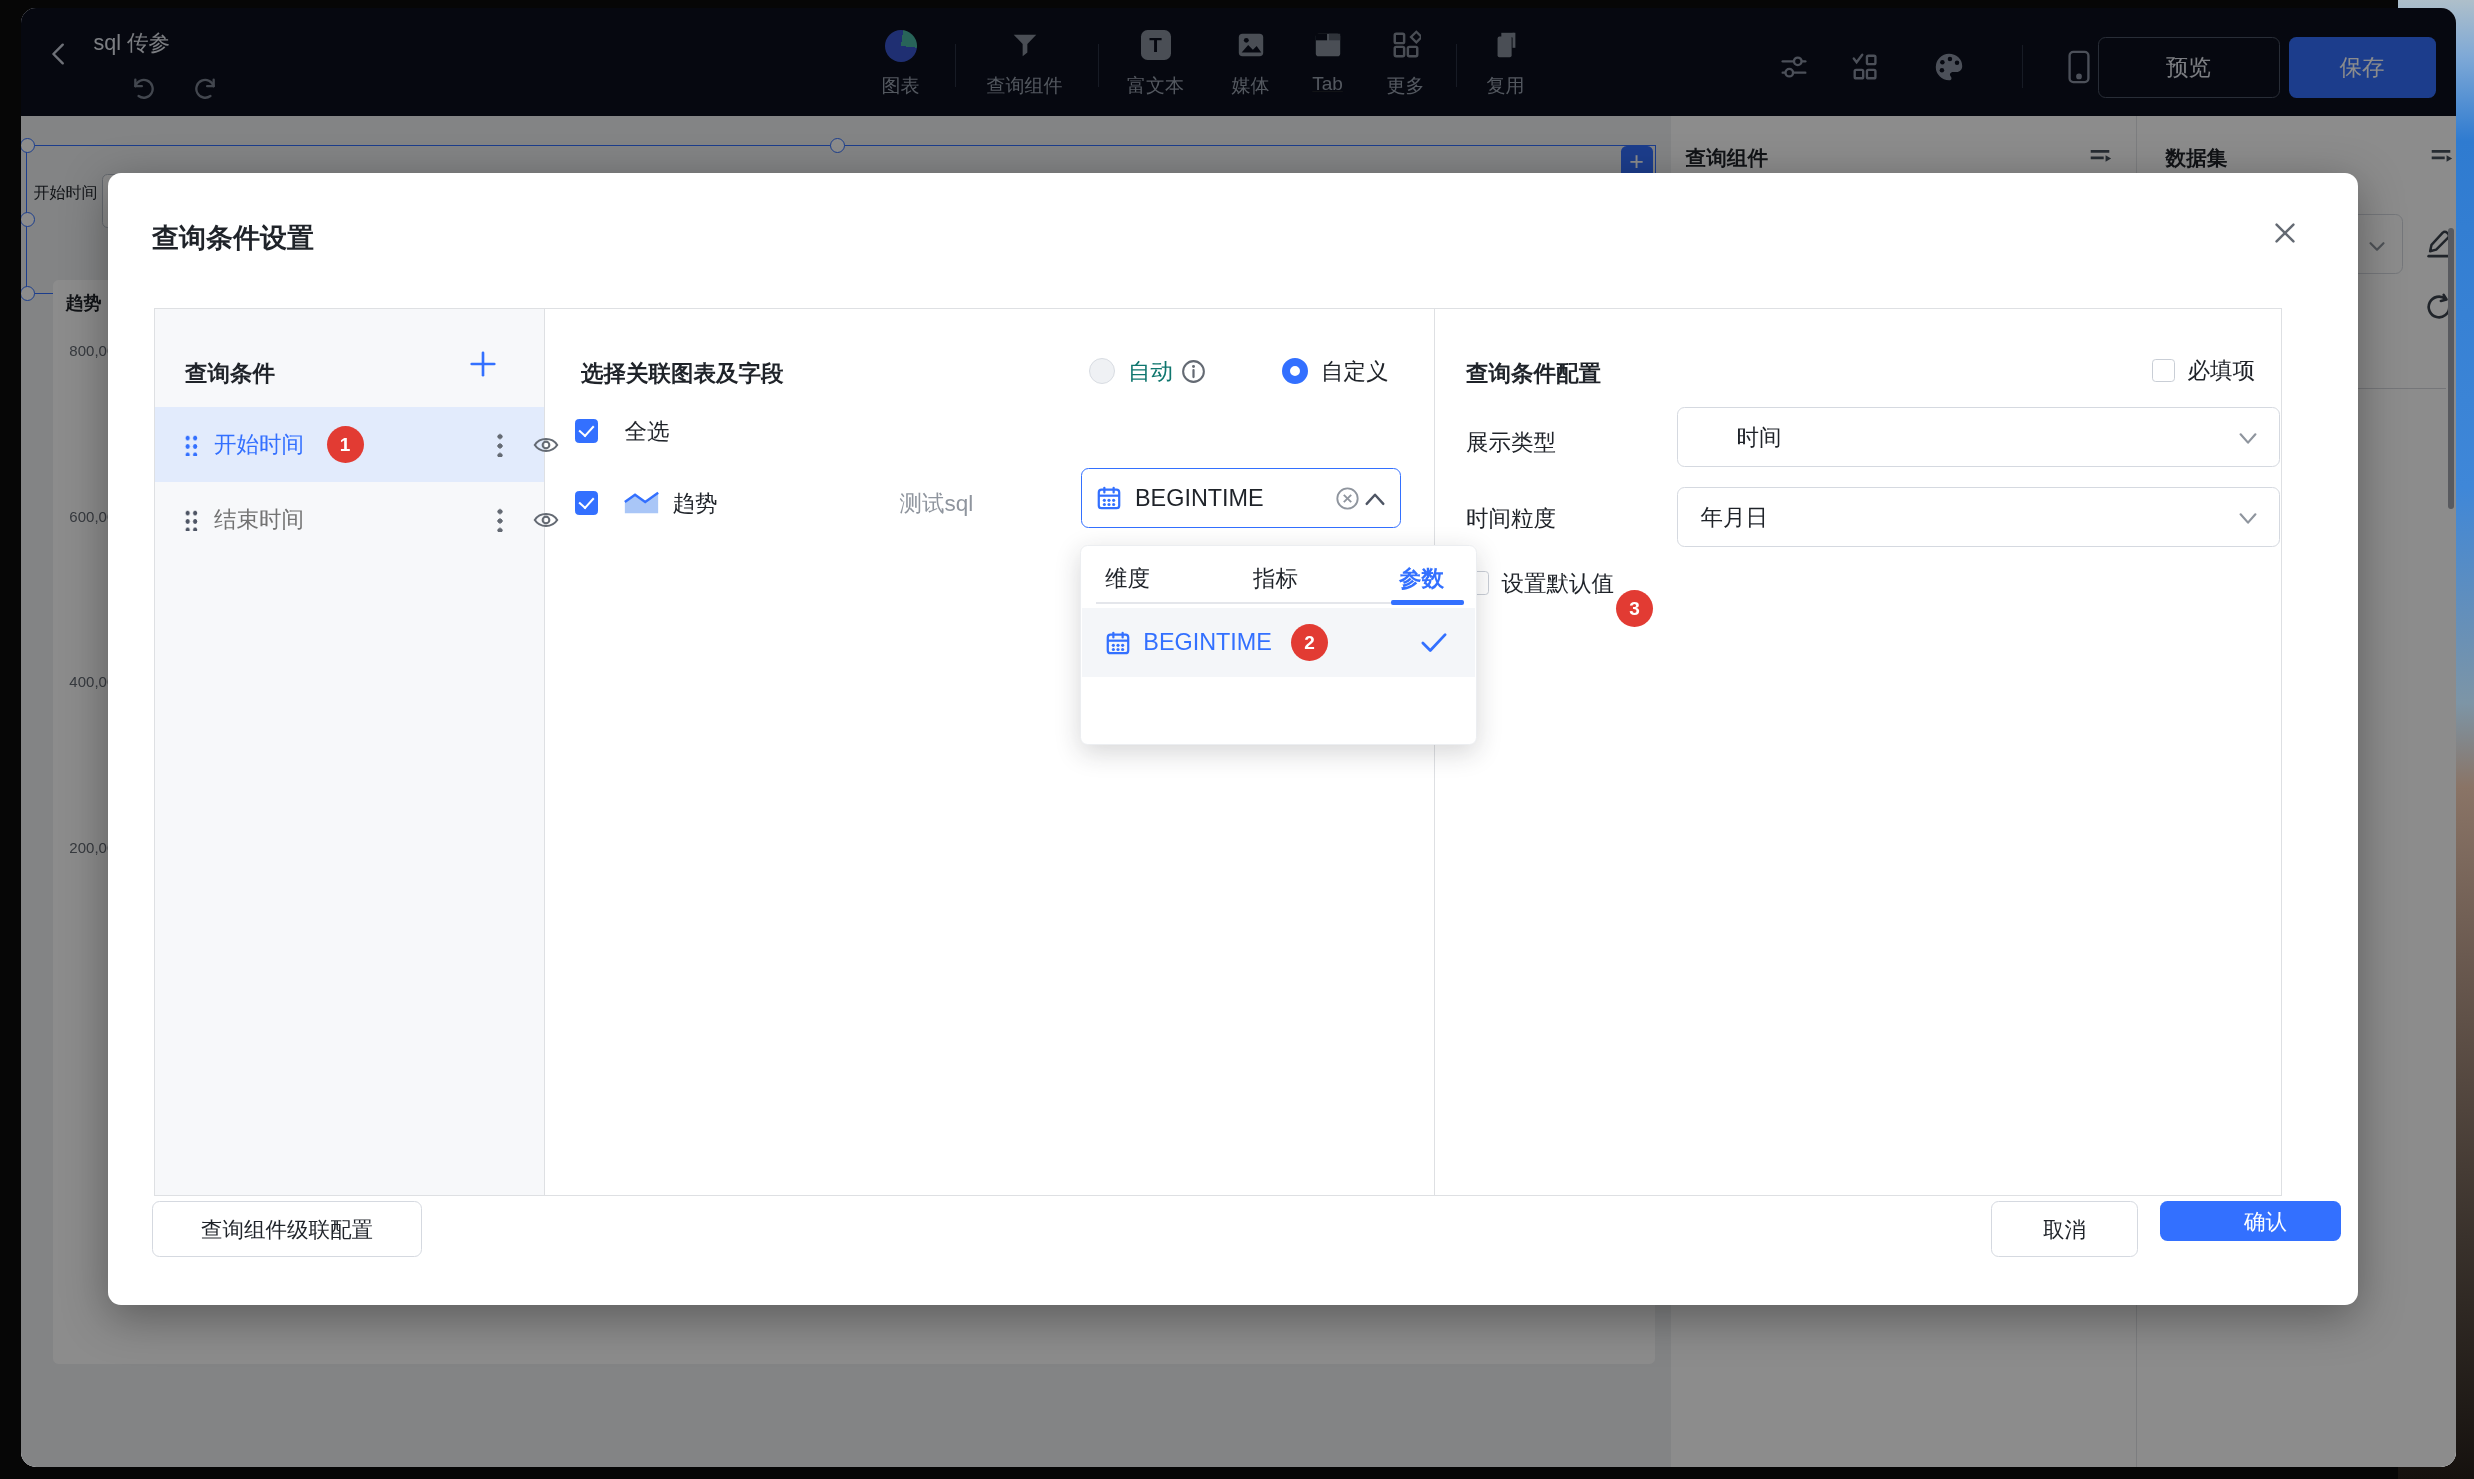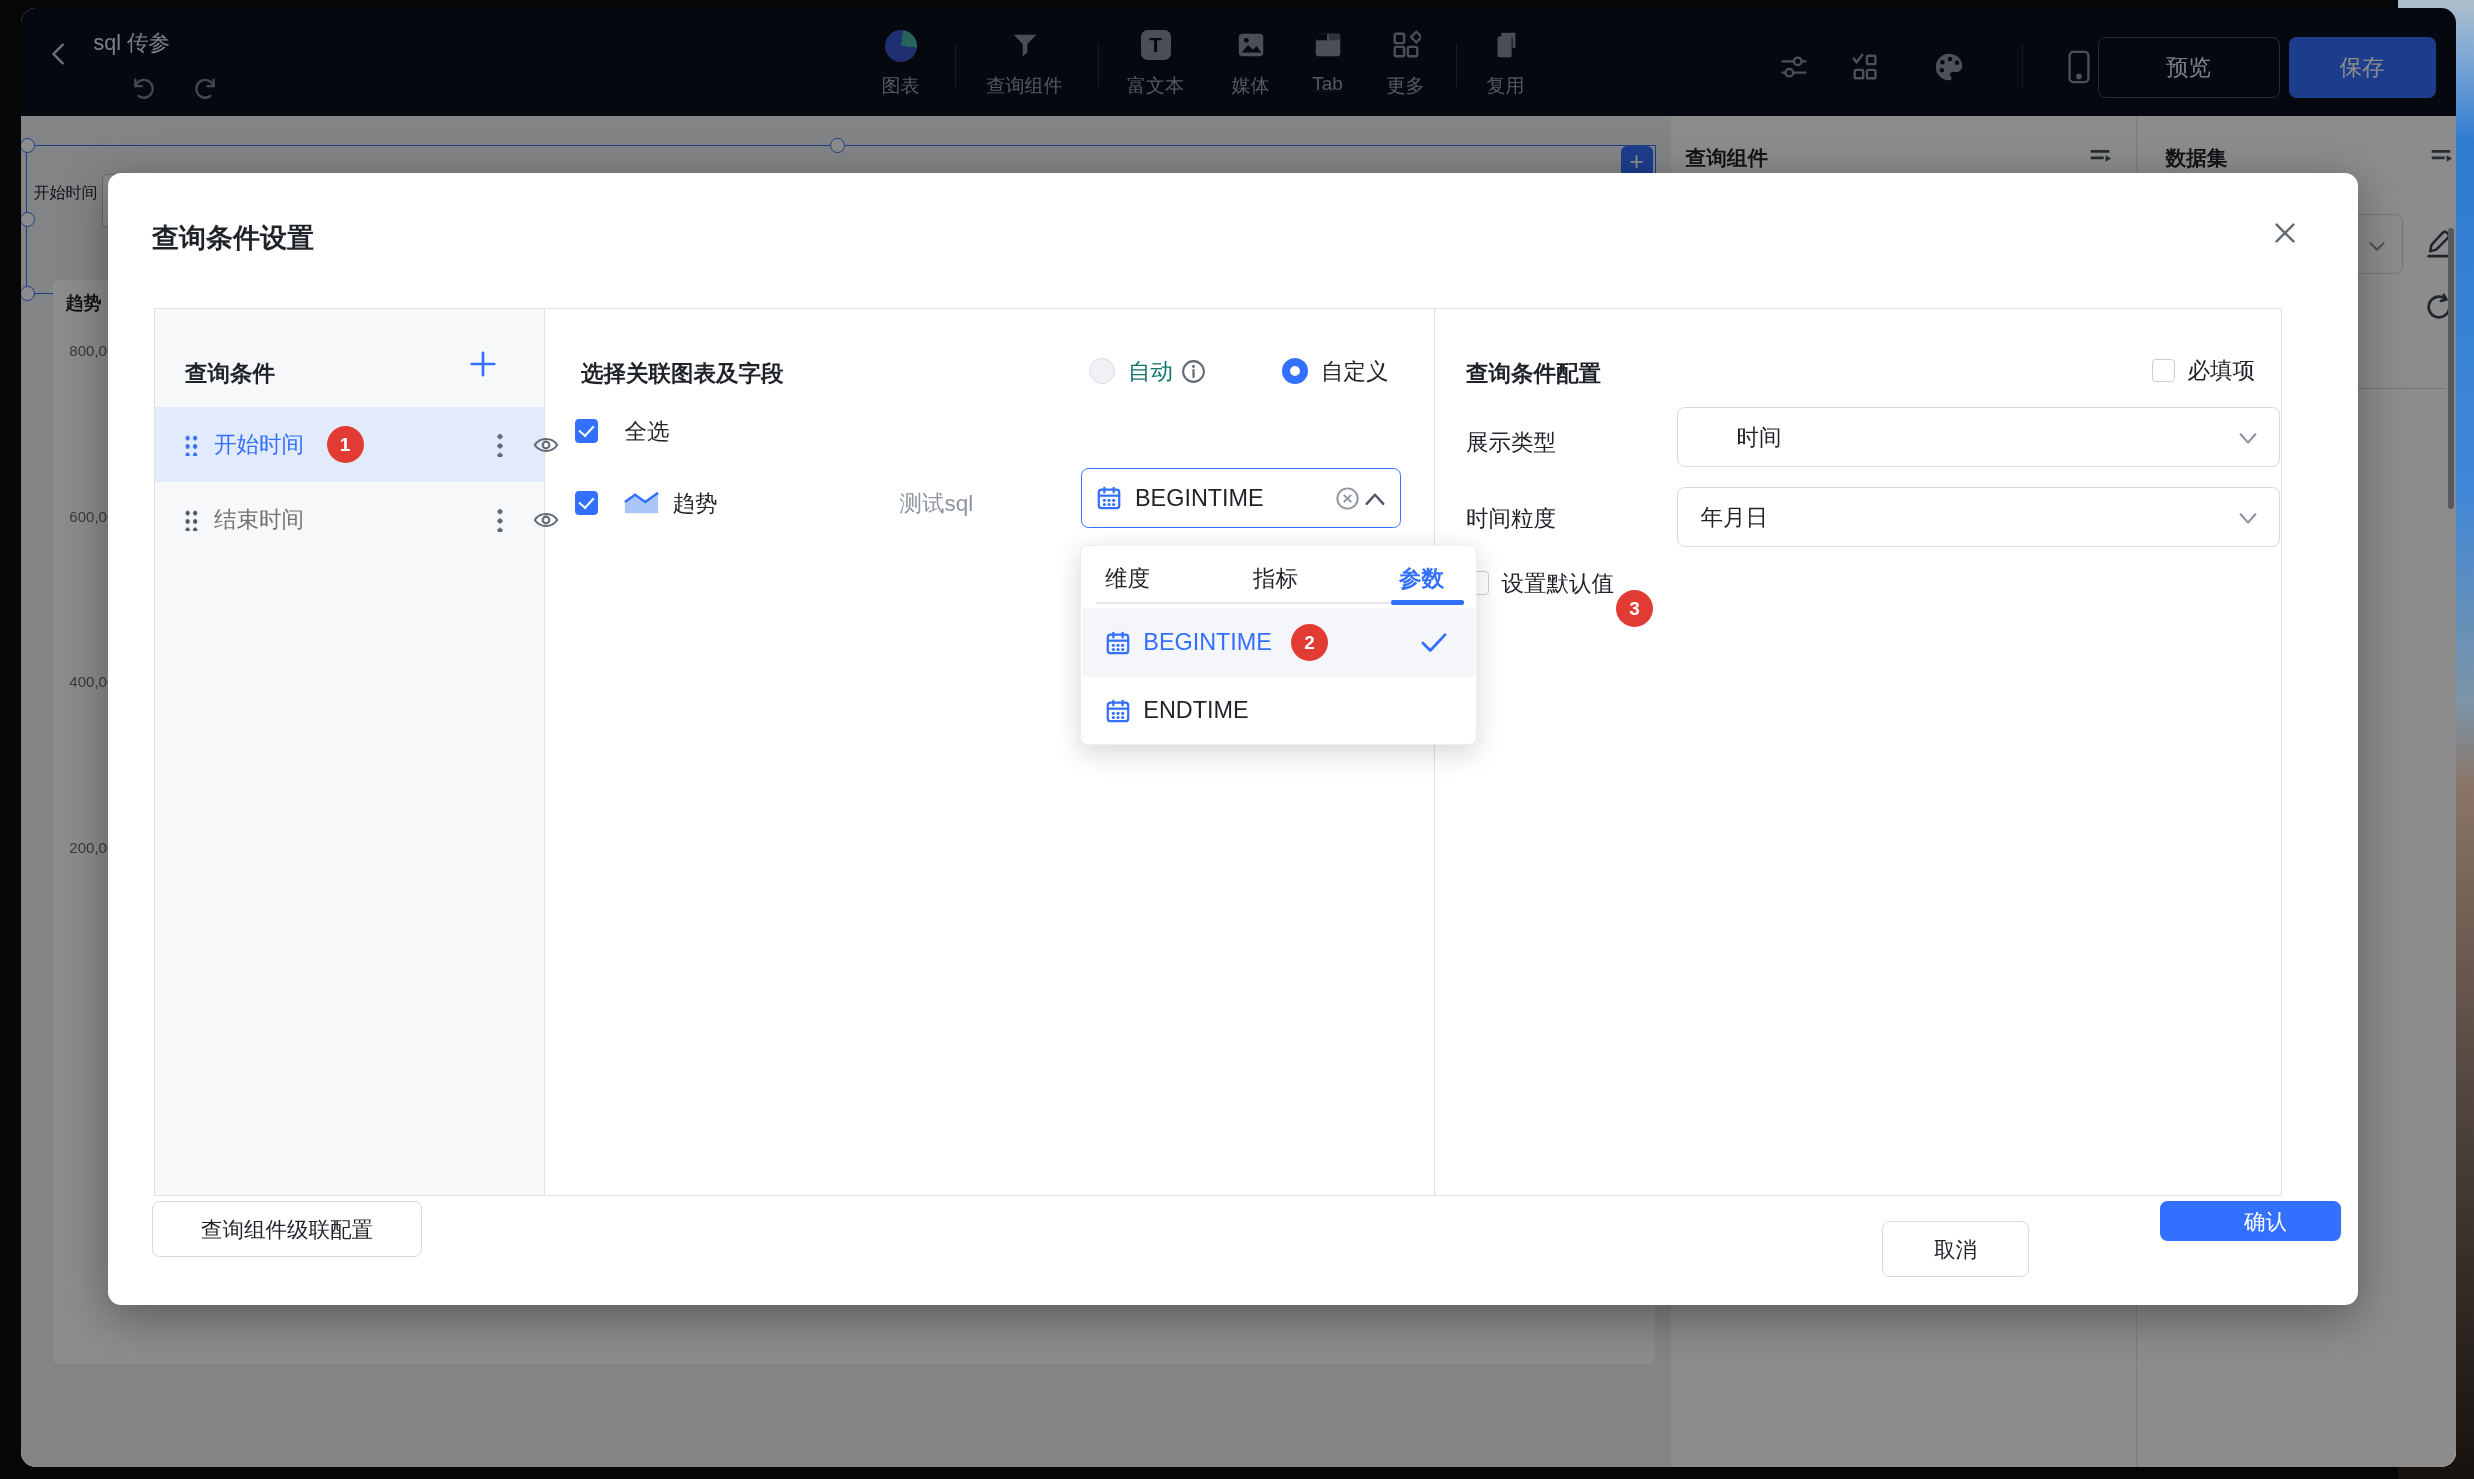"ENDTIME" div.abs { html: <div> <svg> <rect></rect> <line></line> <line></line> <line></line> <g> <circle></circle> <circle></circle> <circle></circle> <circle></circle> <circle></circle> <circle></circle> </g> </svg> <div>ENDTIME</div> </div> -> none }
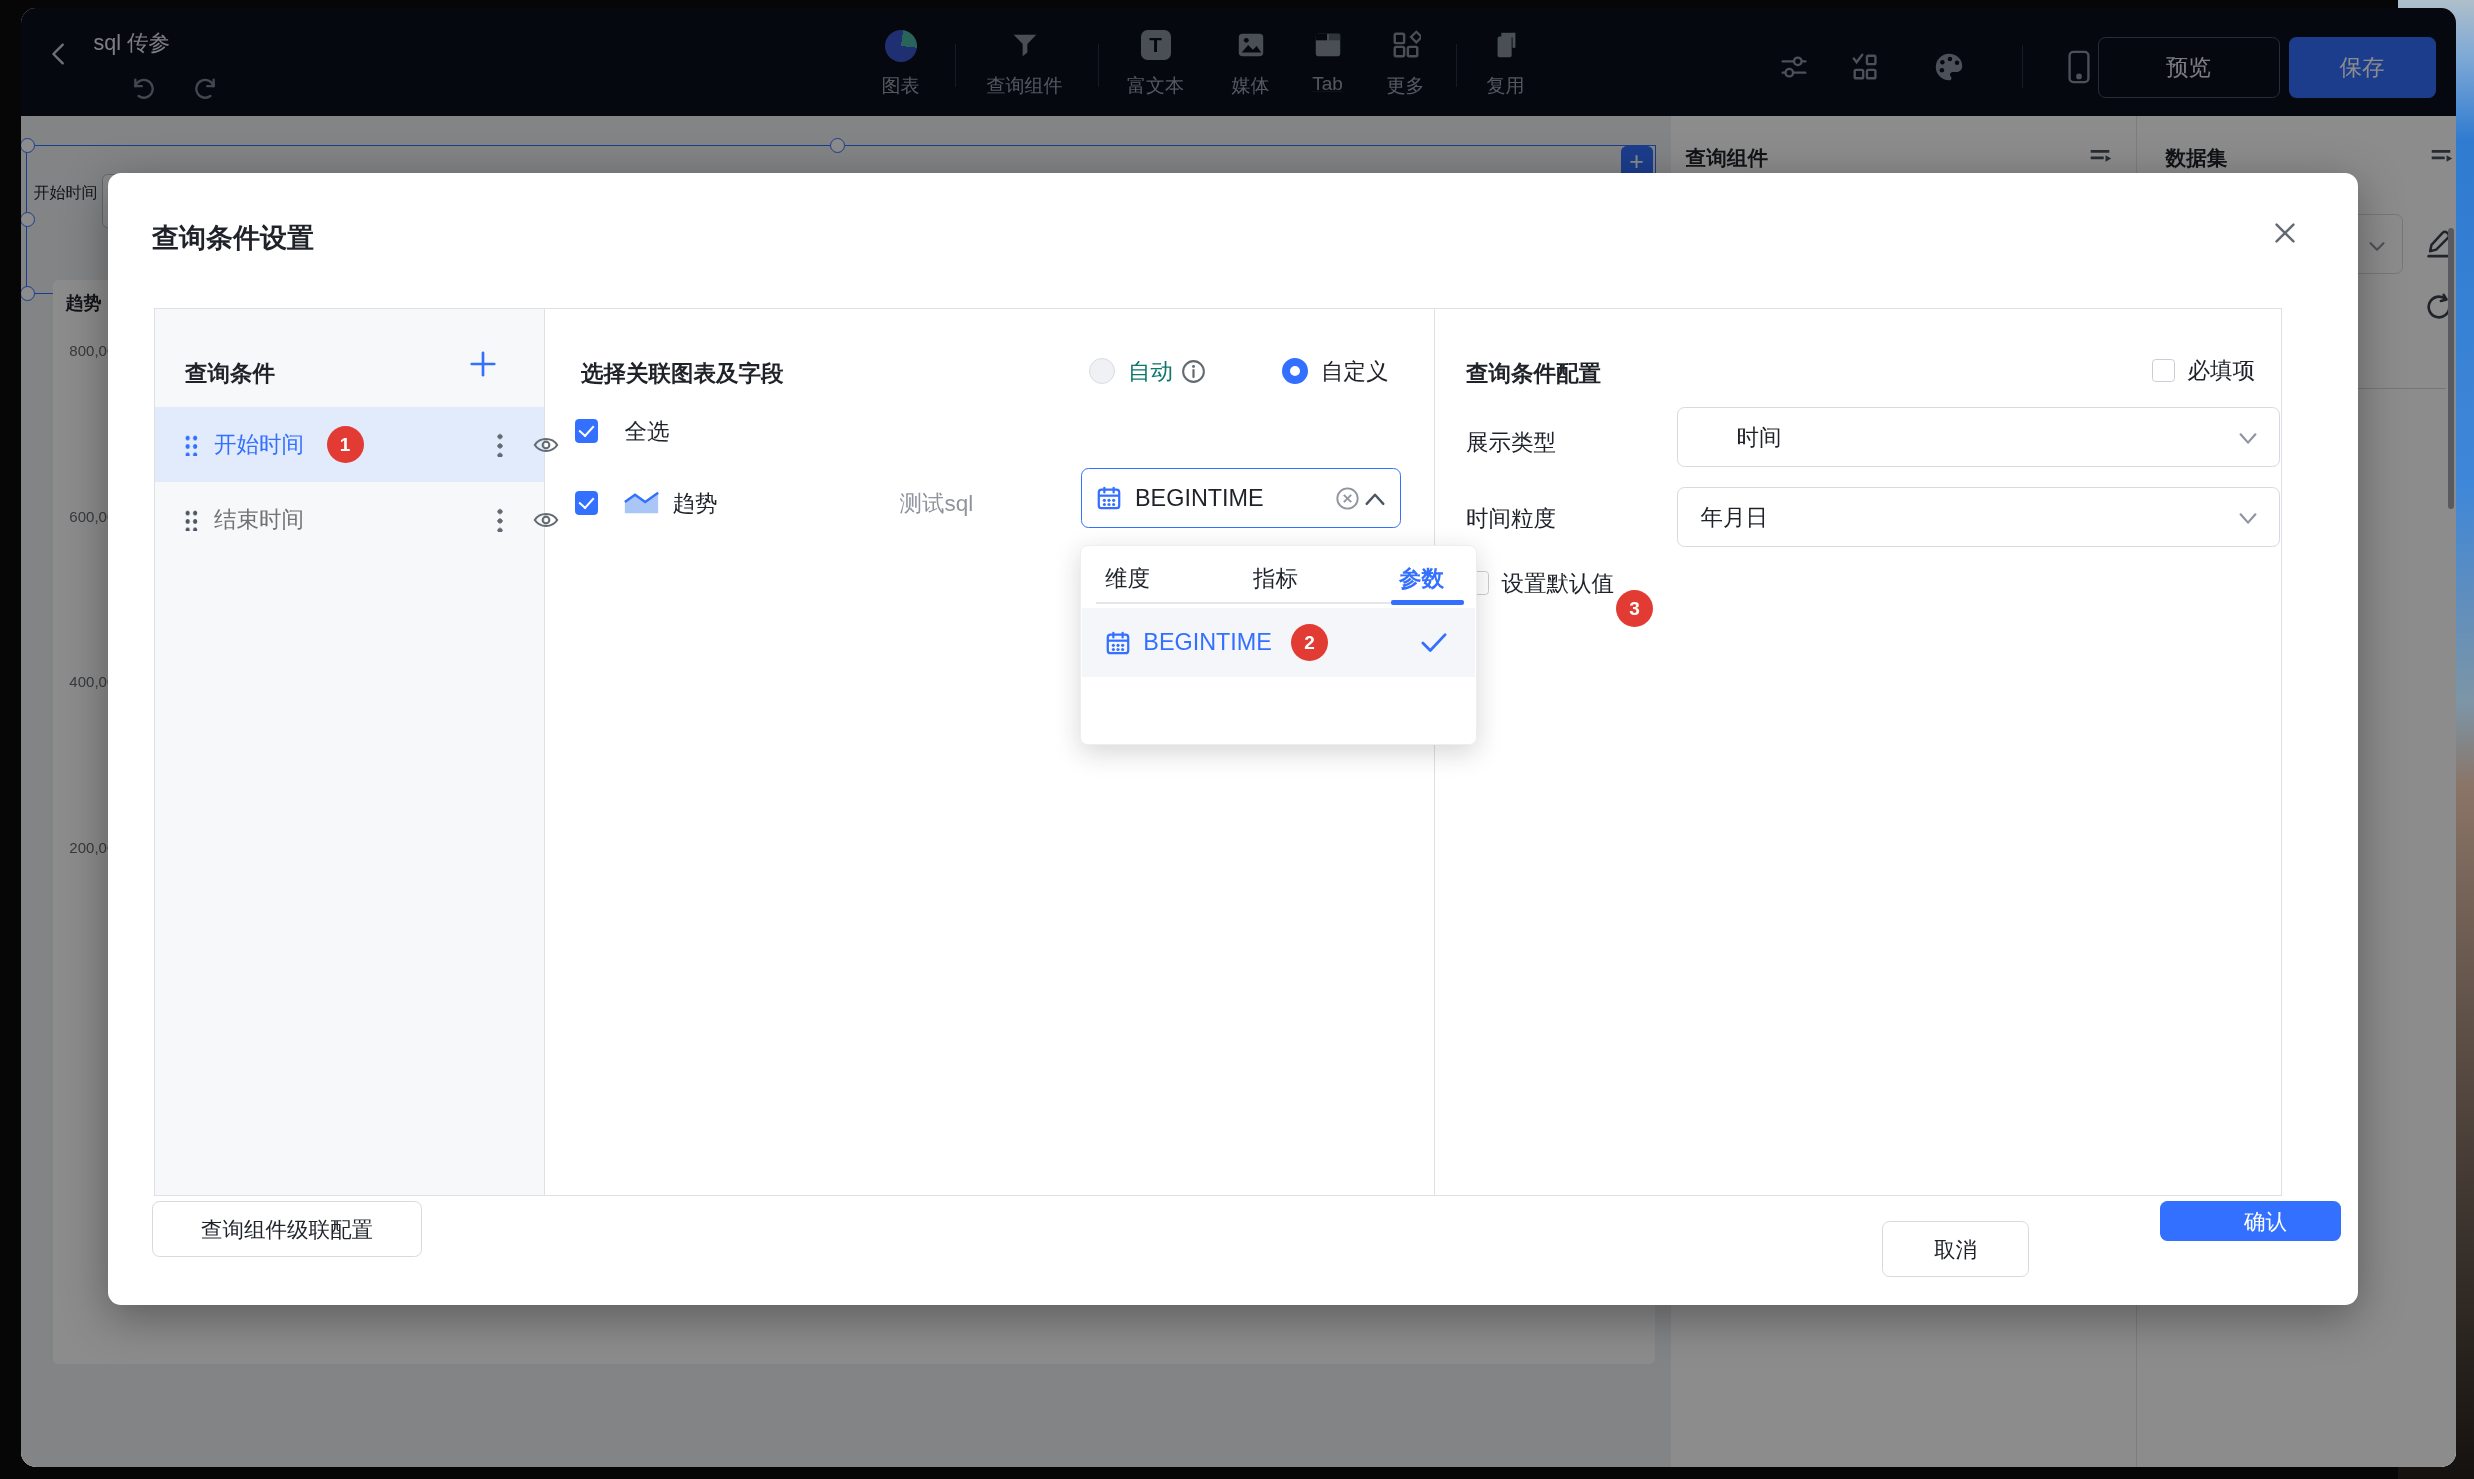"取消" div.btn-outline { left: 1774px -> 1883px; margin-top: 20px -> none }
